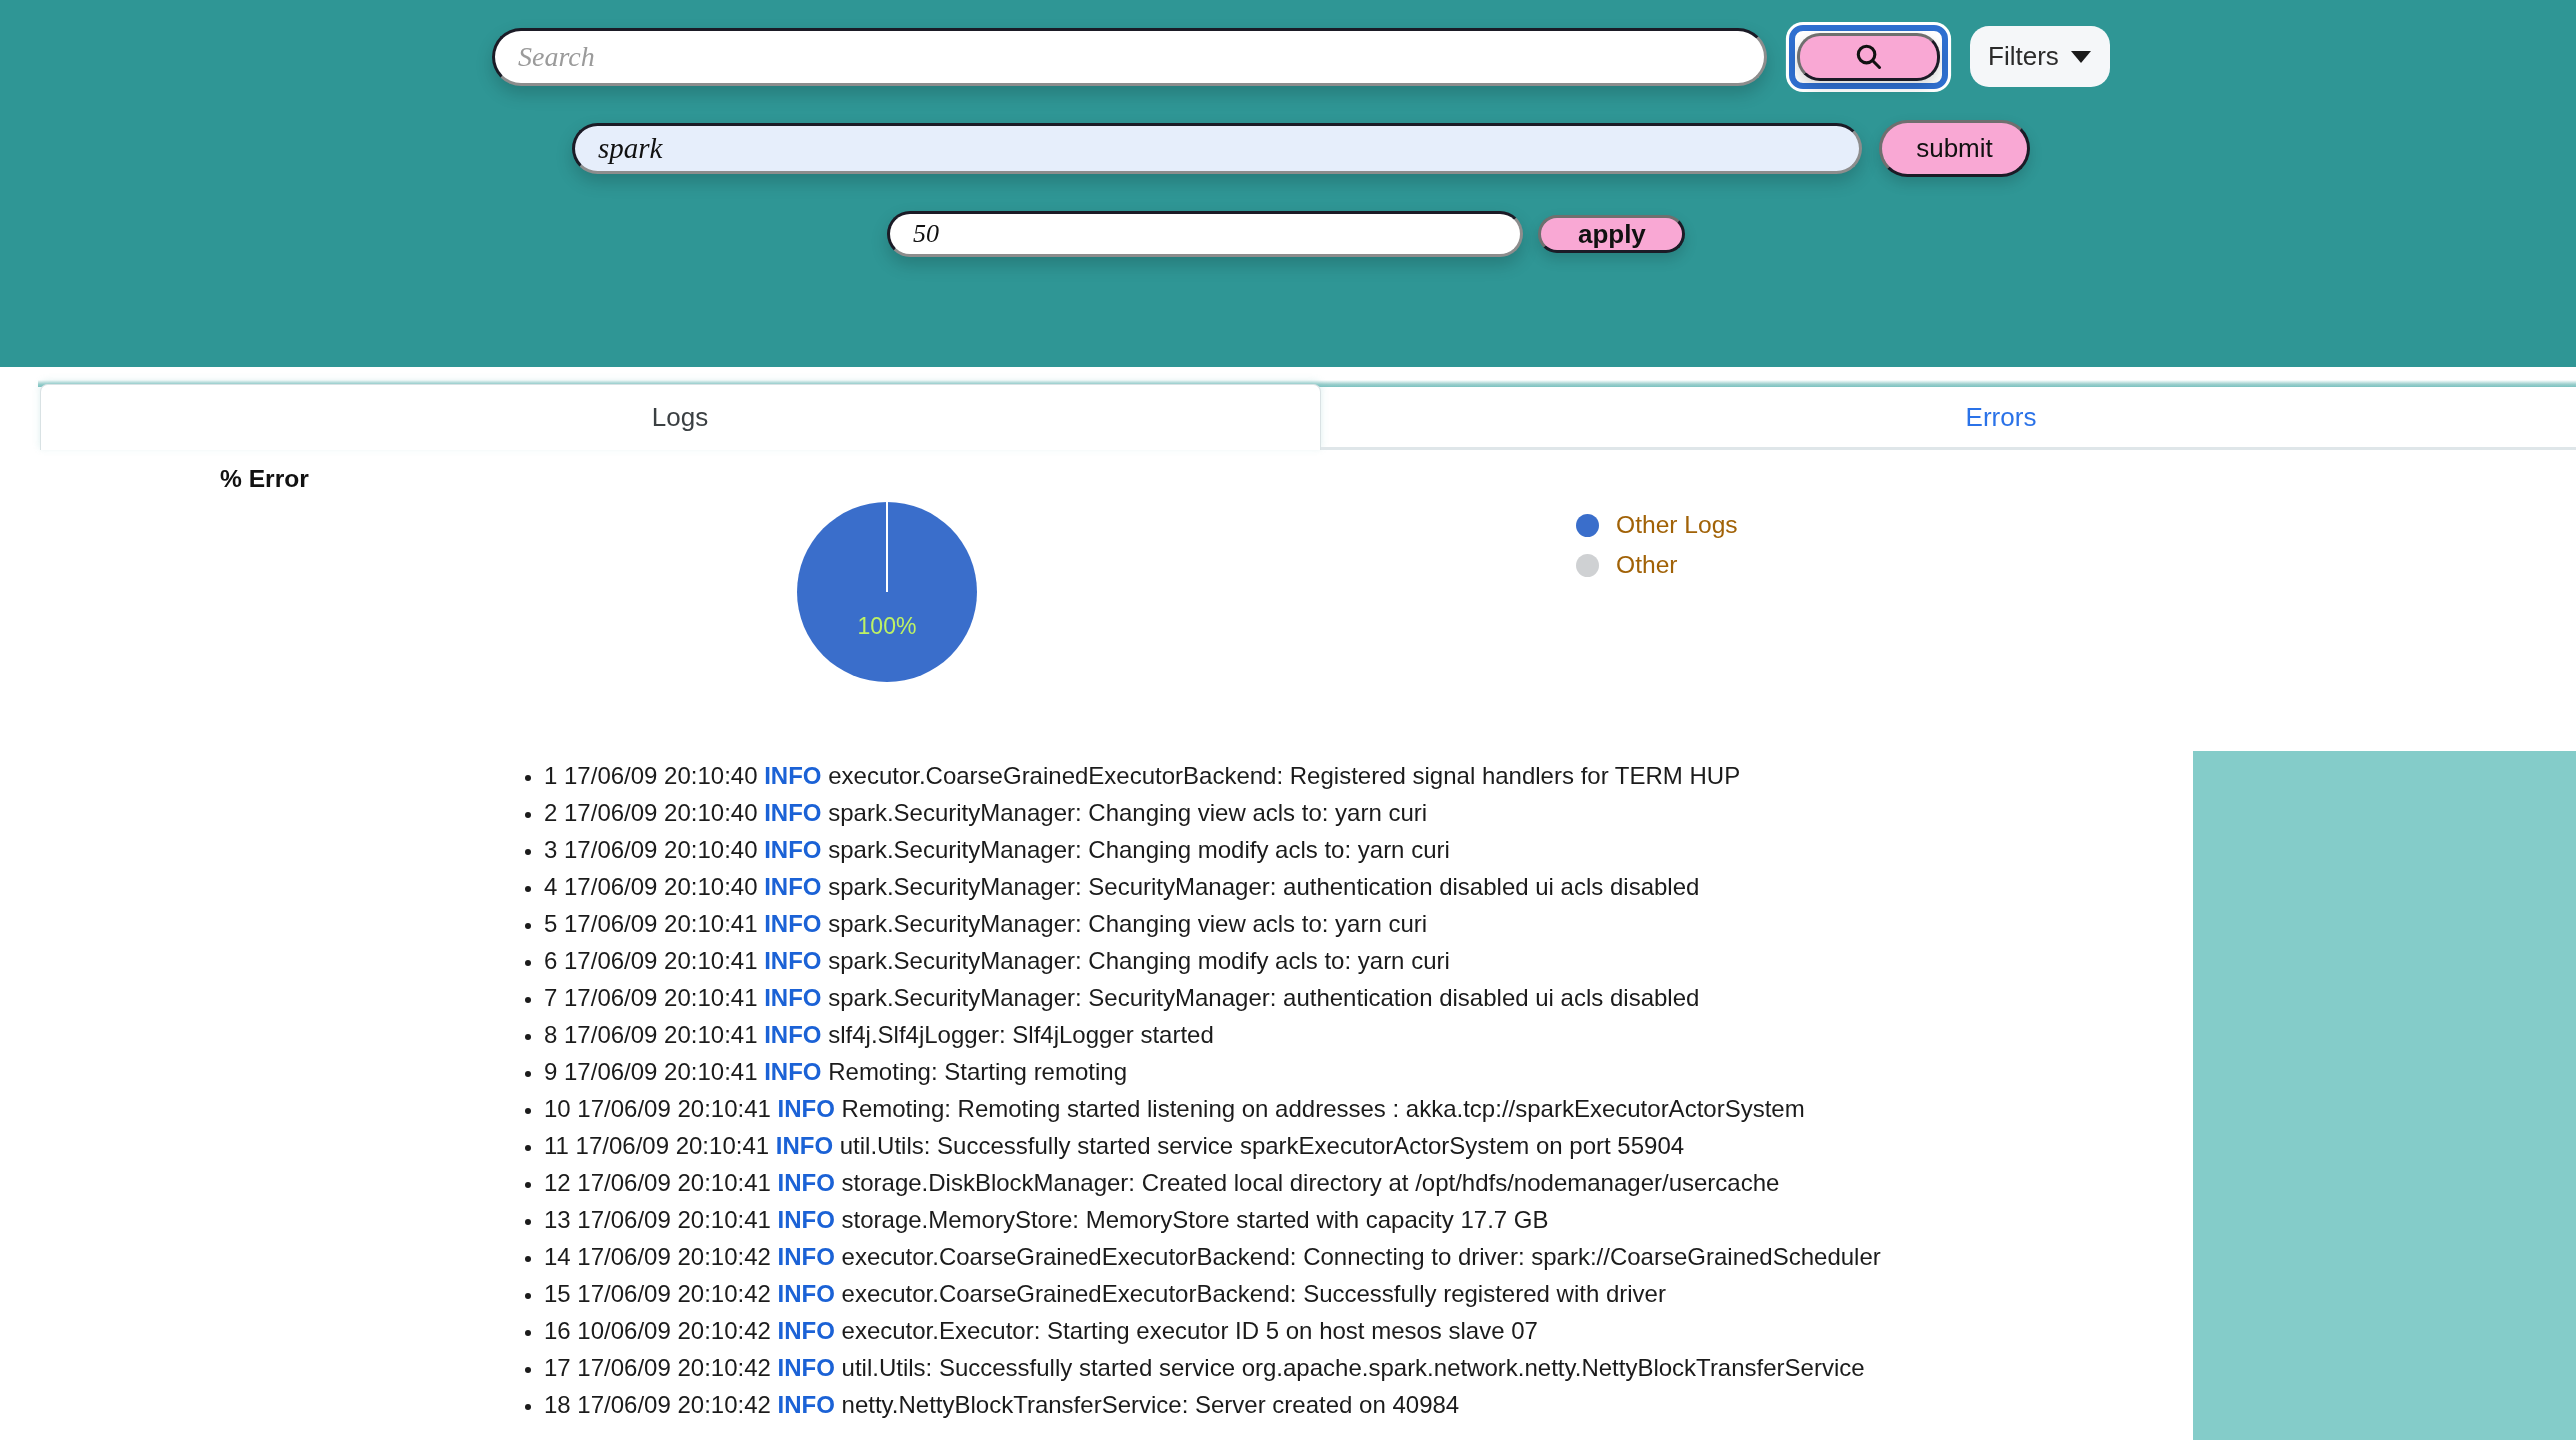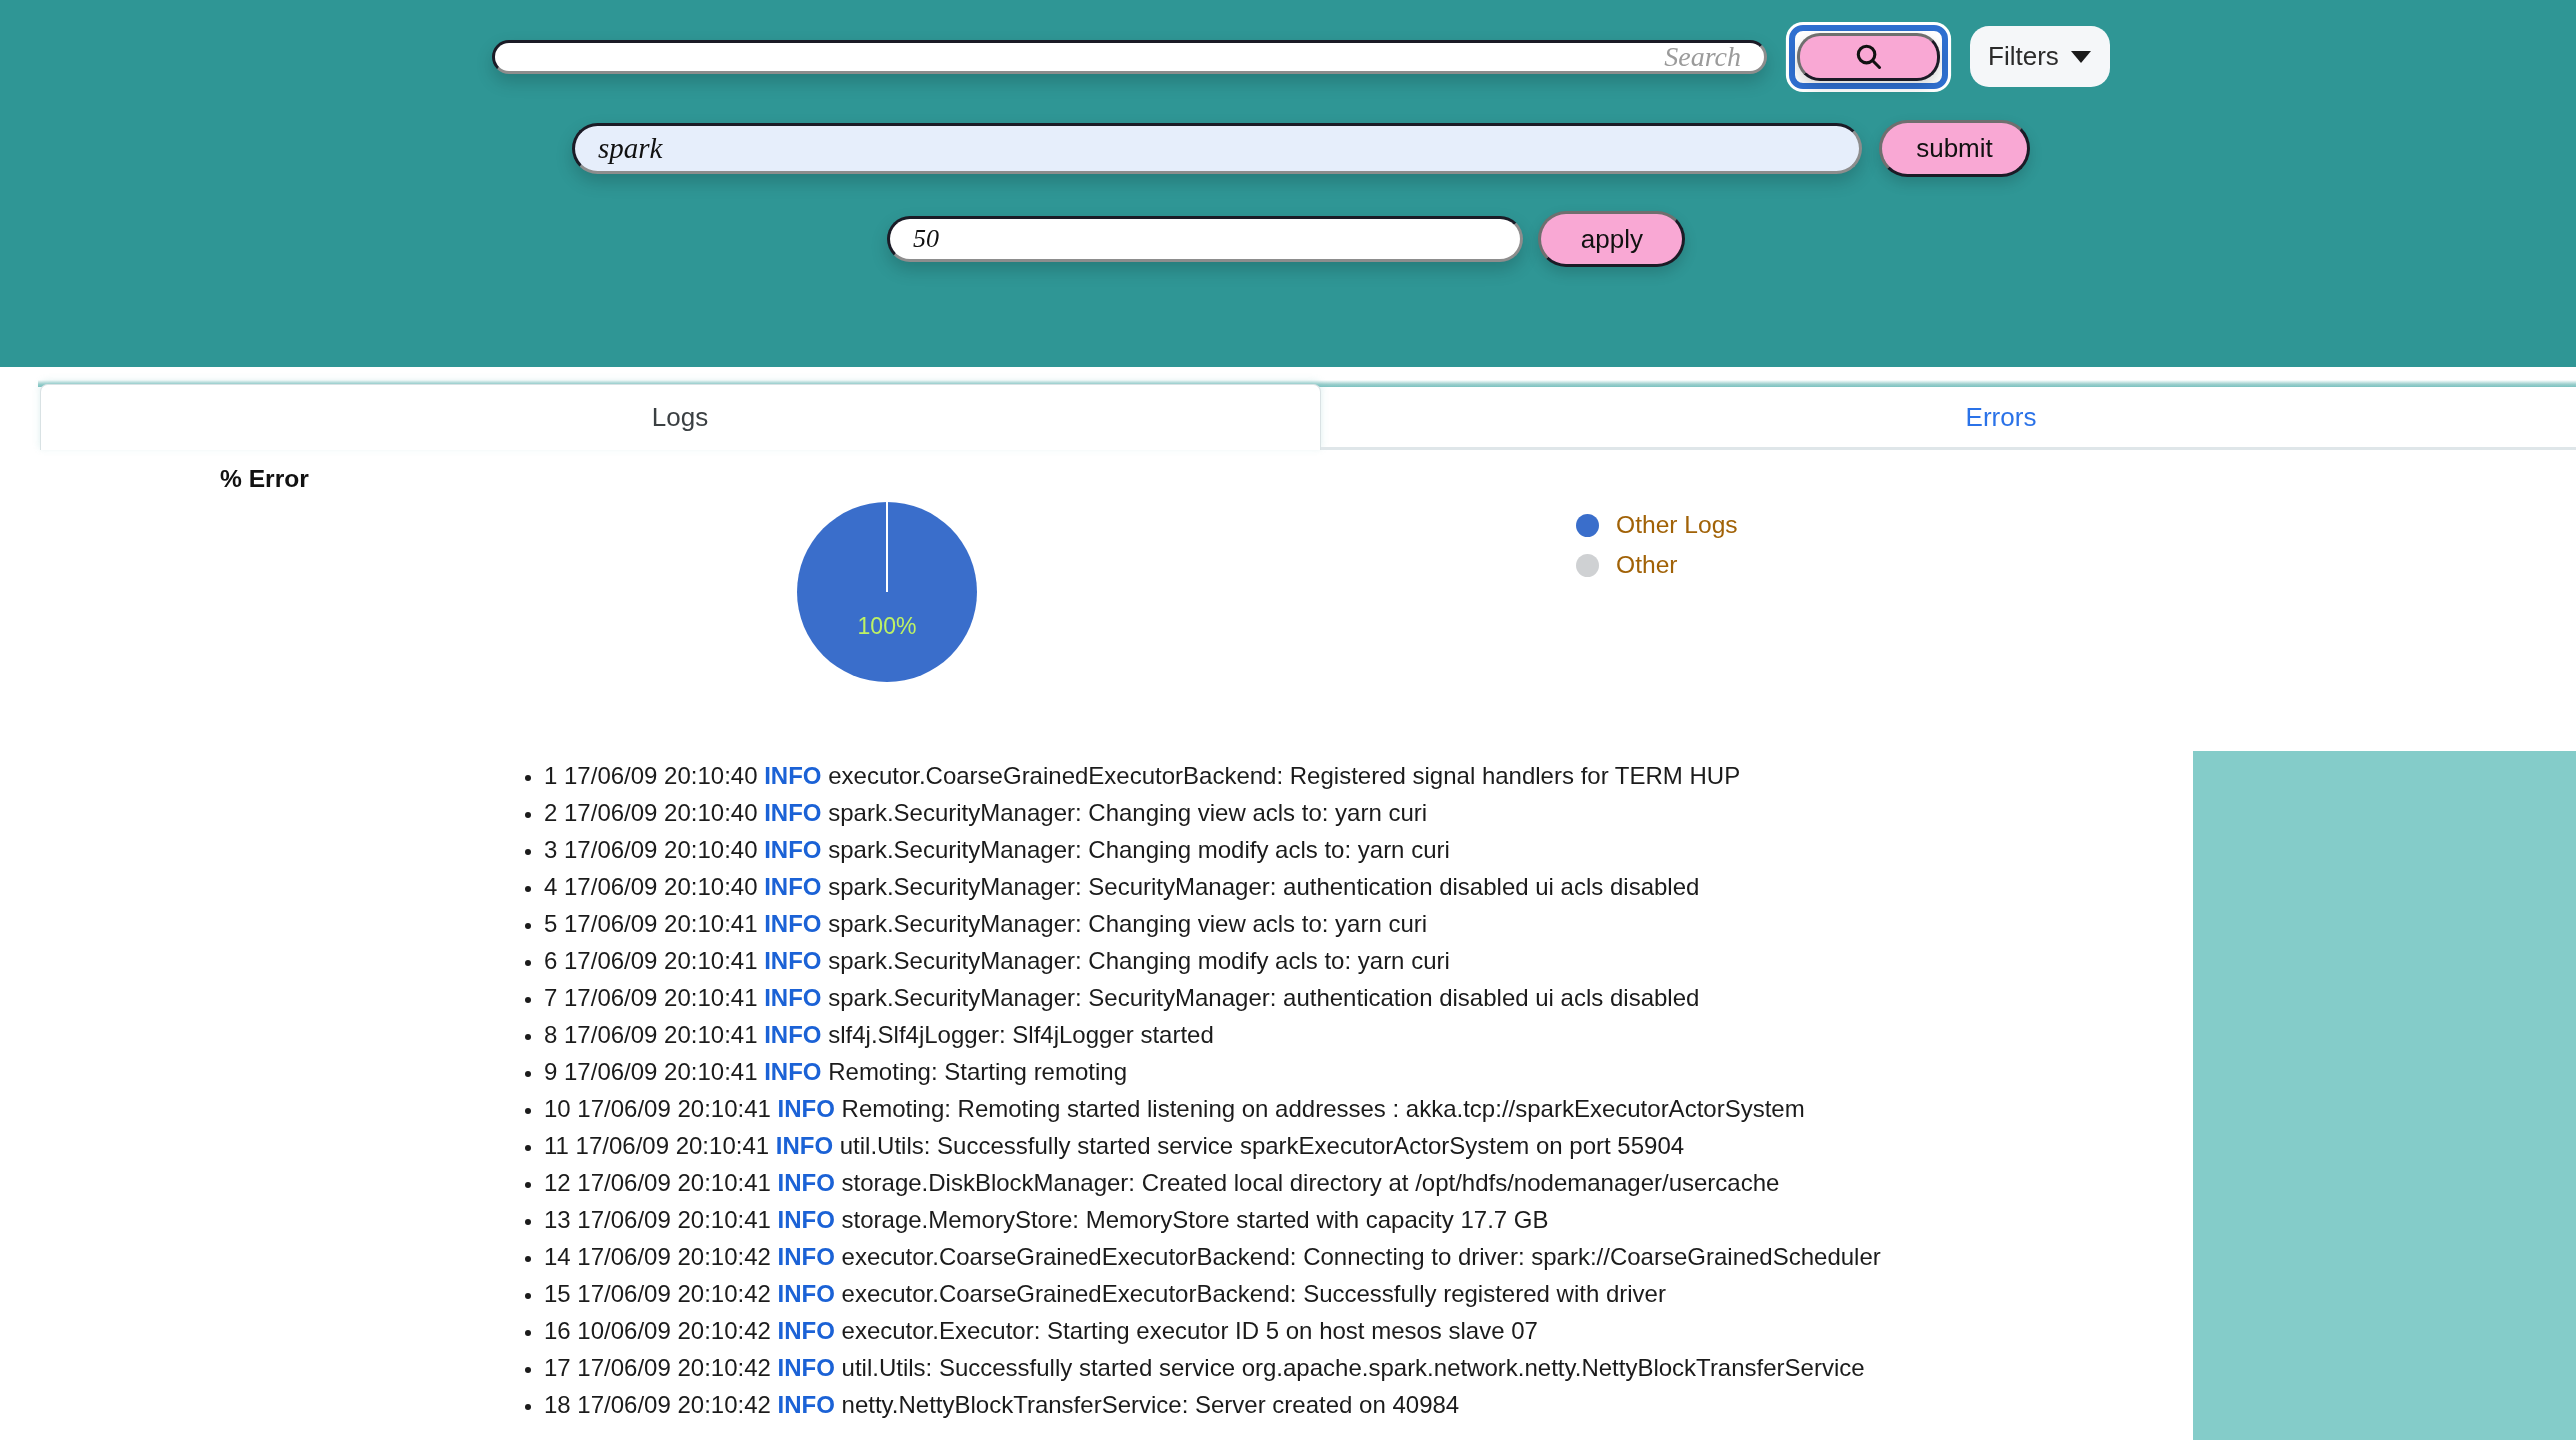"Search" #search-input { height: 34px -> 58px; text-align: right -> none }
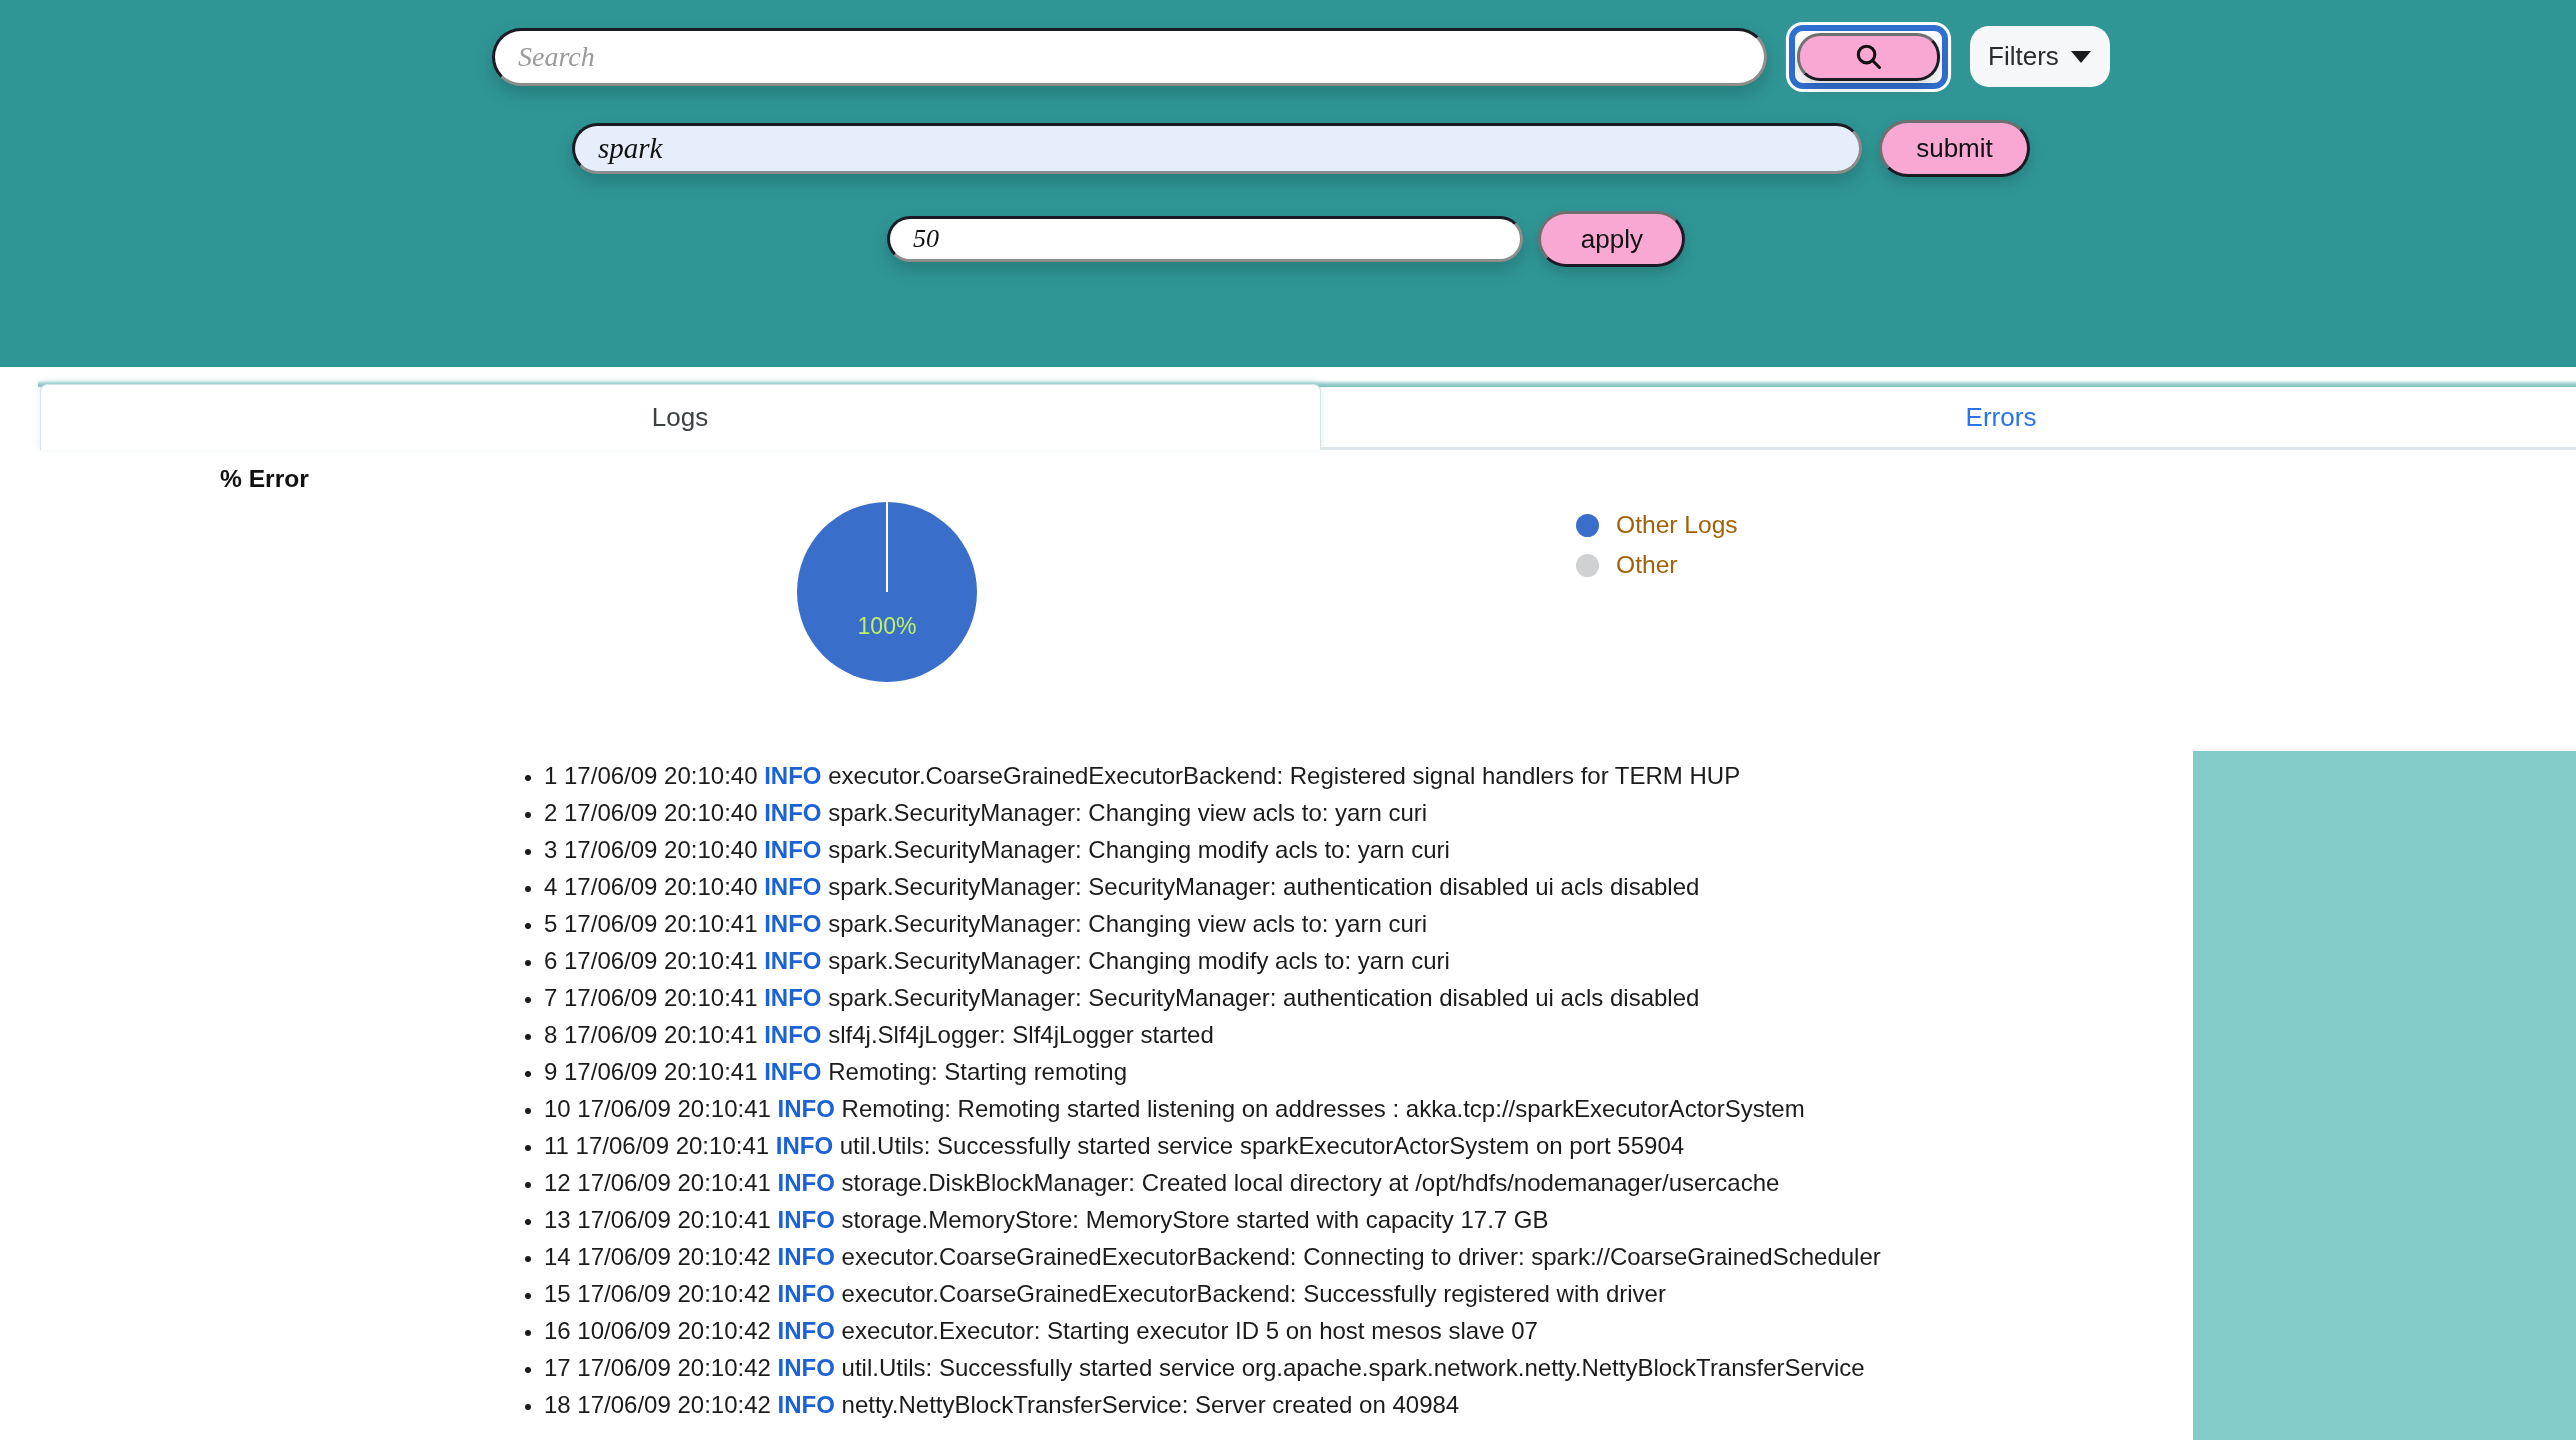"apply" #apply-btn { font-weight: none -> bold; height: 56px -> 38px }
